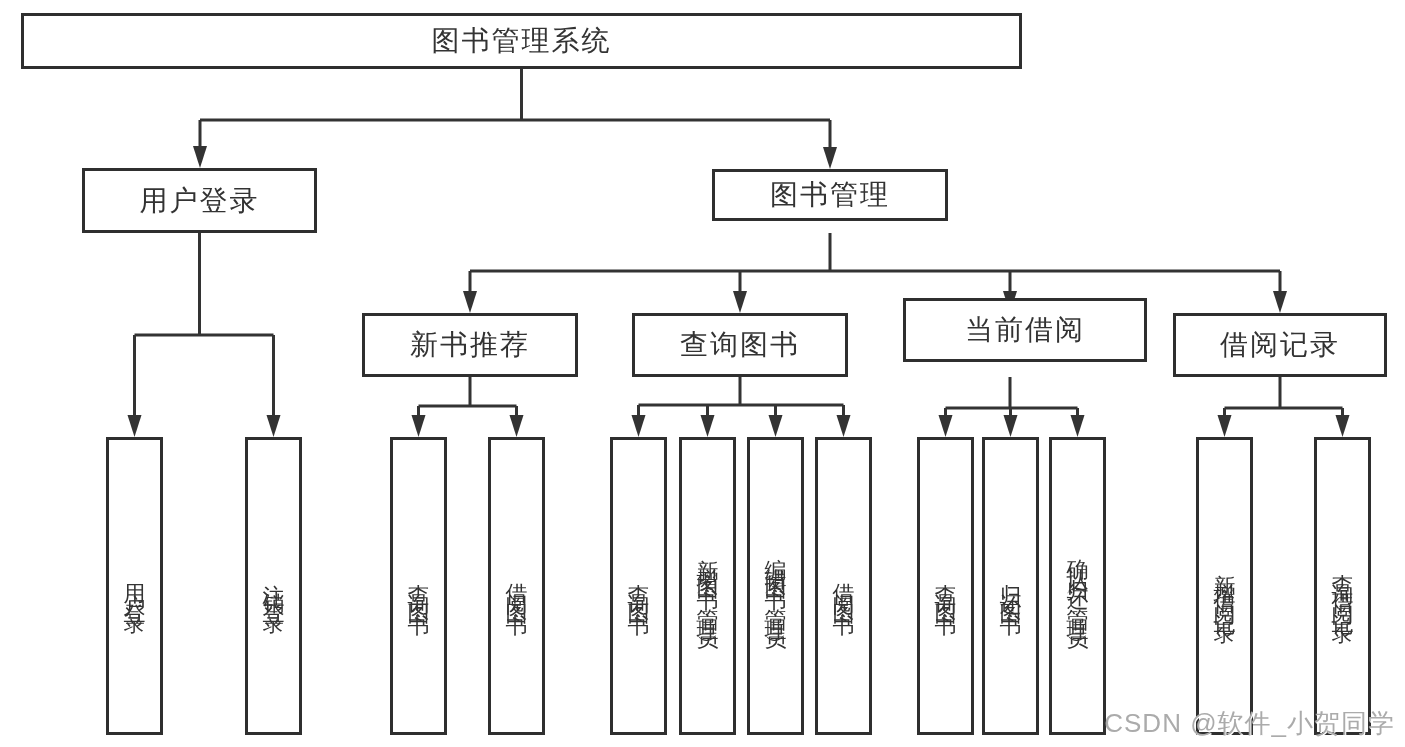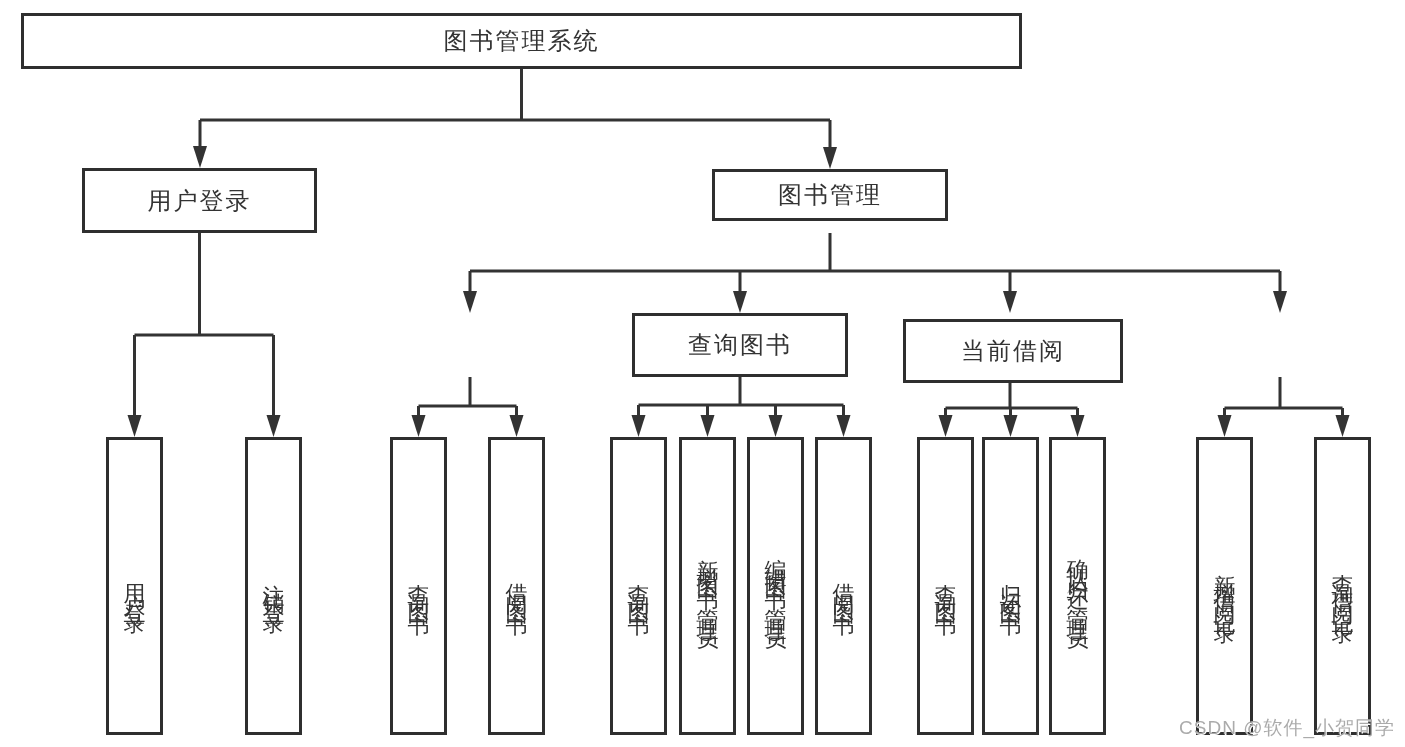"图书管理系统" .box.h .lbl { font-size: 24px -> 28px }
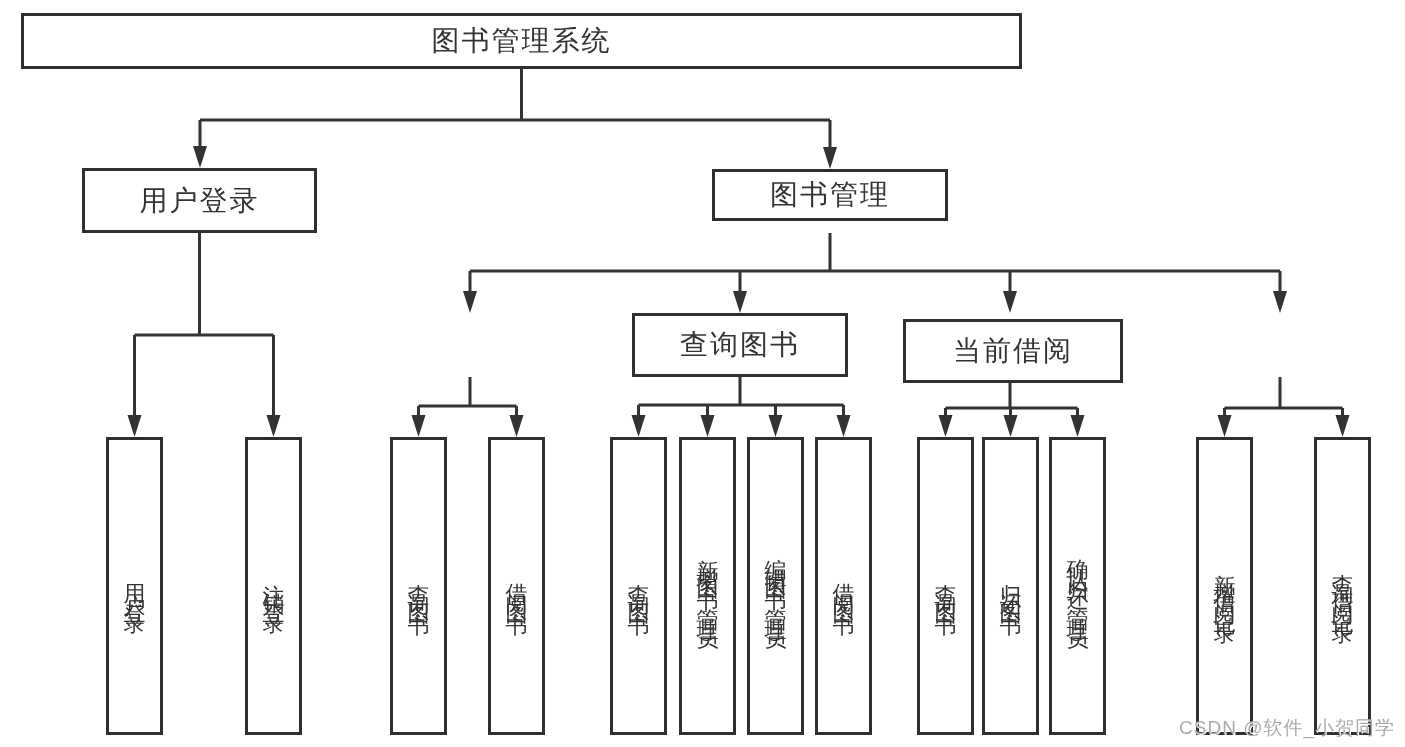"新书推荐" div.box { html: none -> <div> <span>新书推荐</span> </div> }
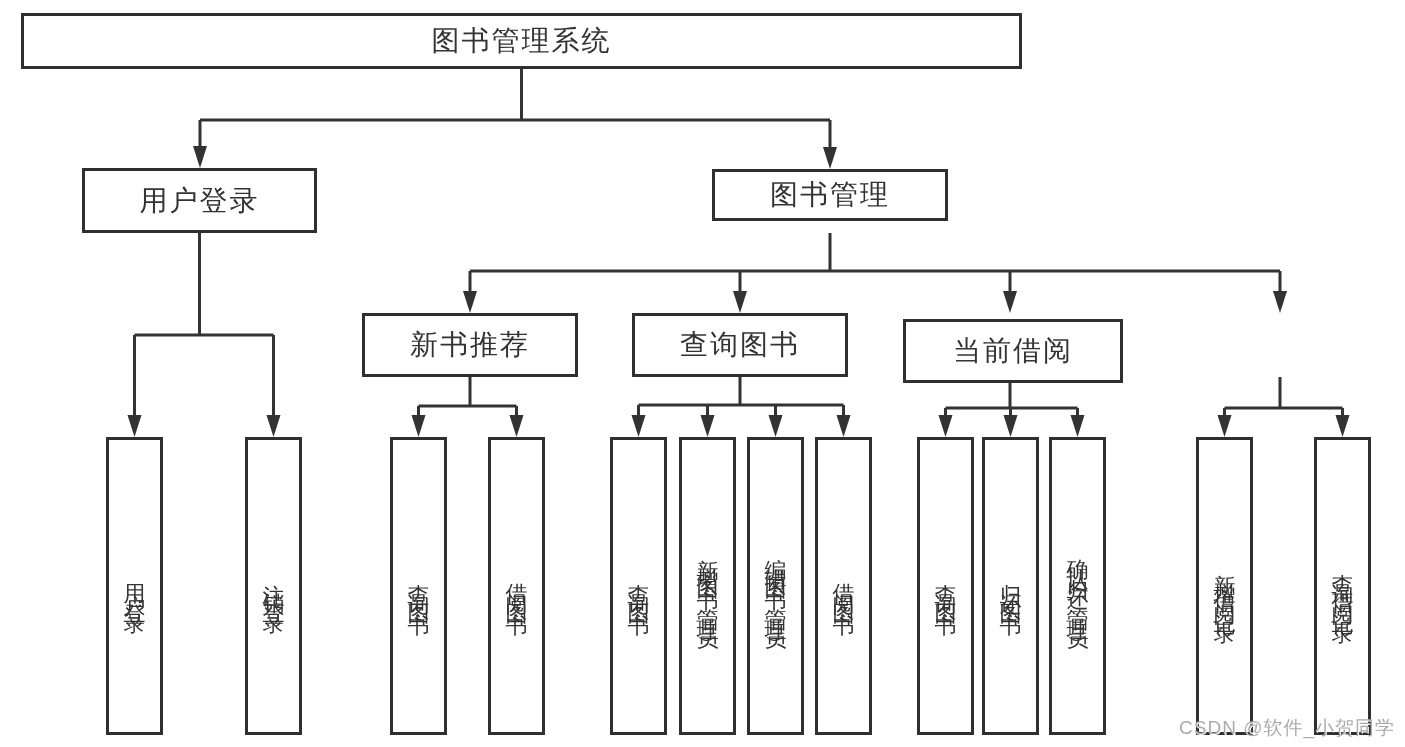"当前借阅" div.box { top: 319px -> 298px; width: 220px -> 244px }
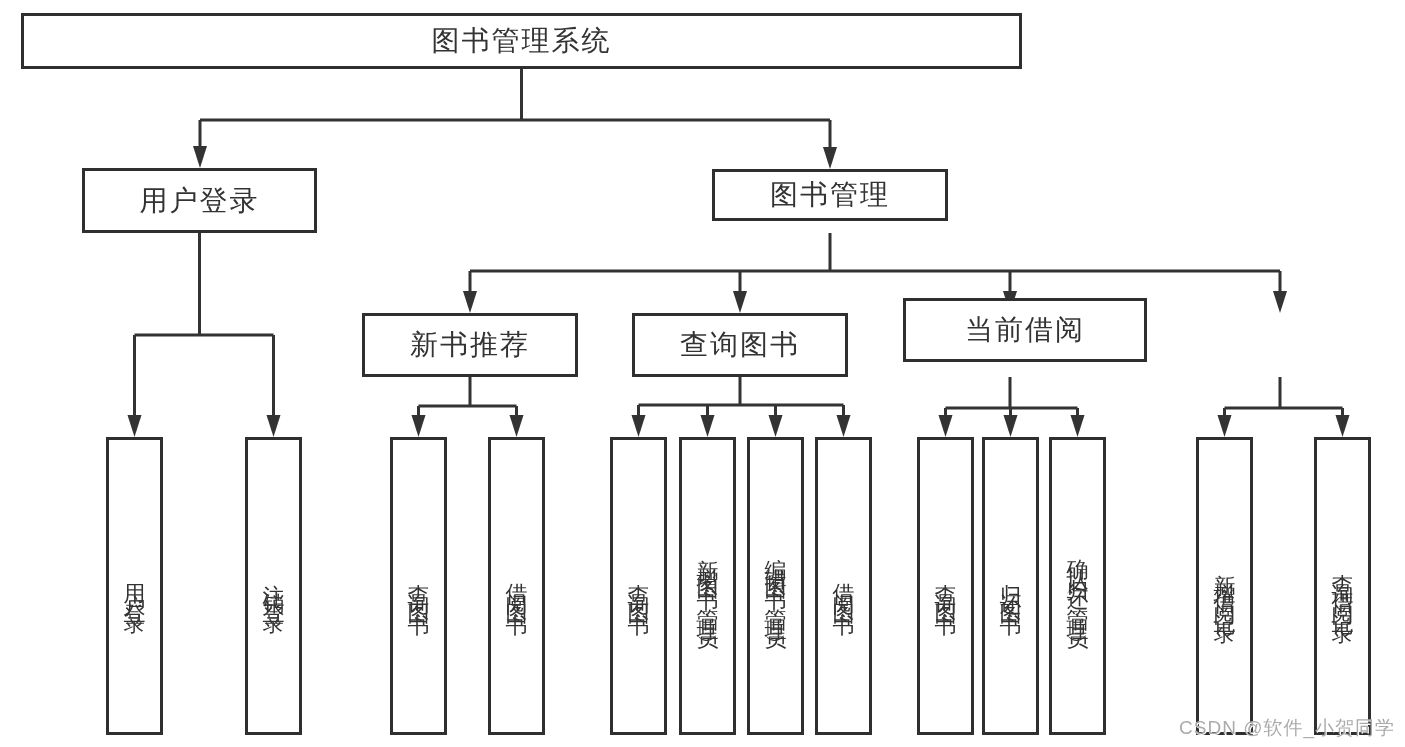"借阅记录" div.box { html: none -> <div> <span>借阅记录</span> </div> }
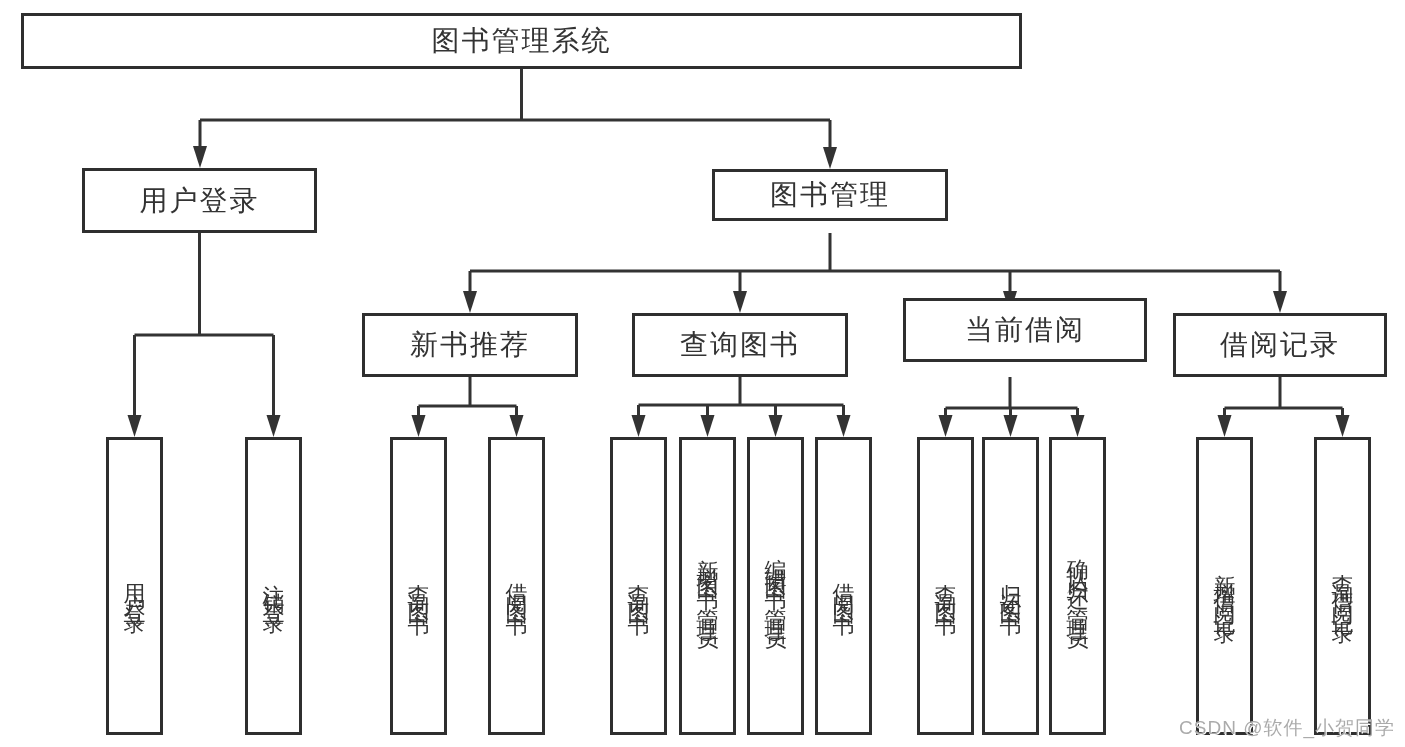"CSDN @软件_小贺同学" .watermark { font-size: 19px -> 26px }
